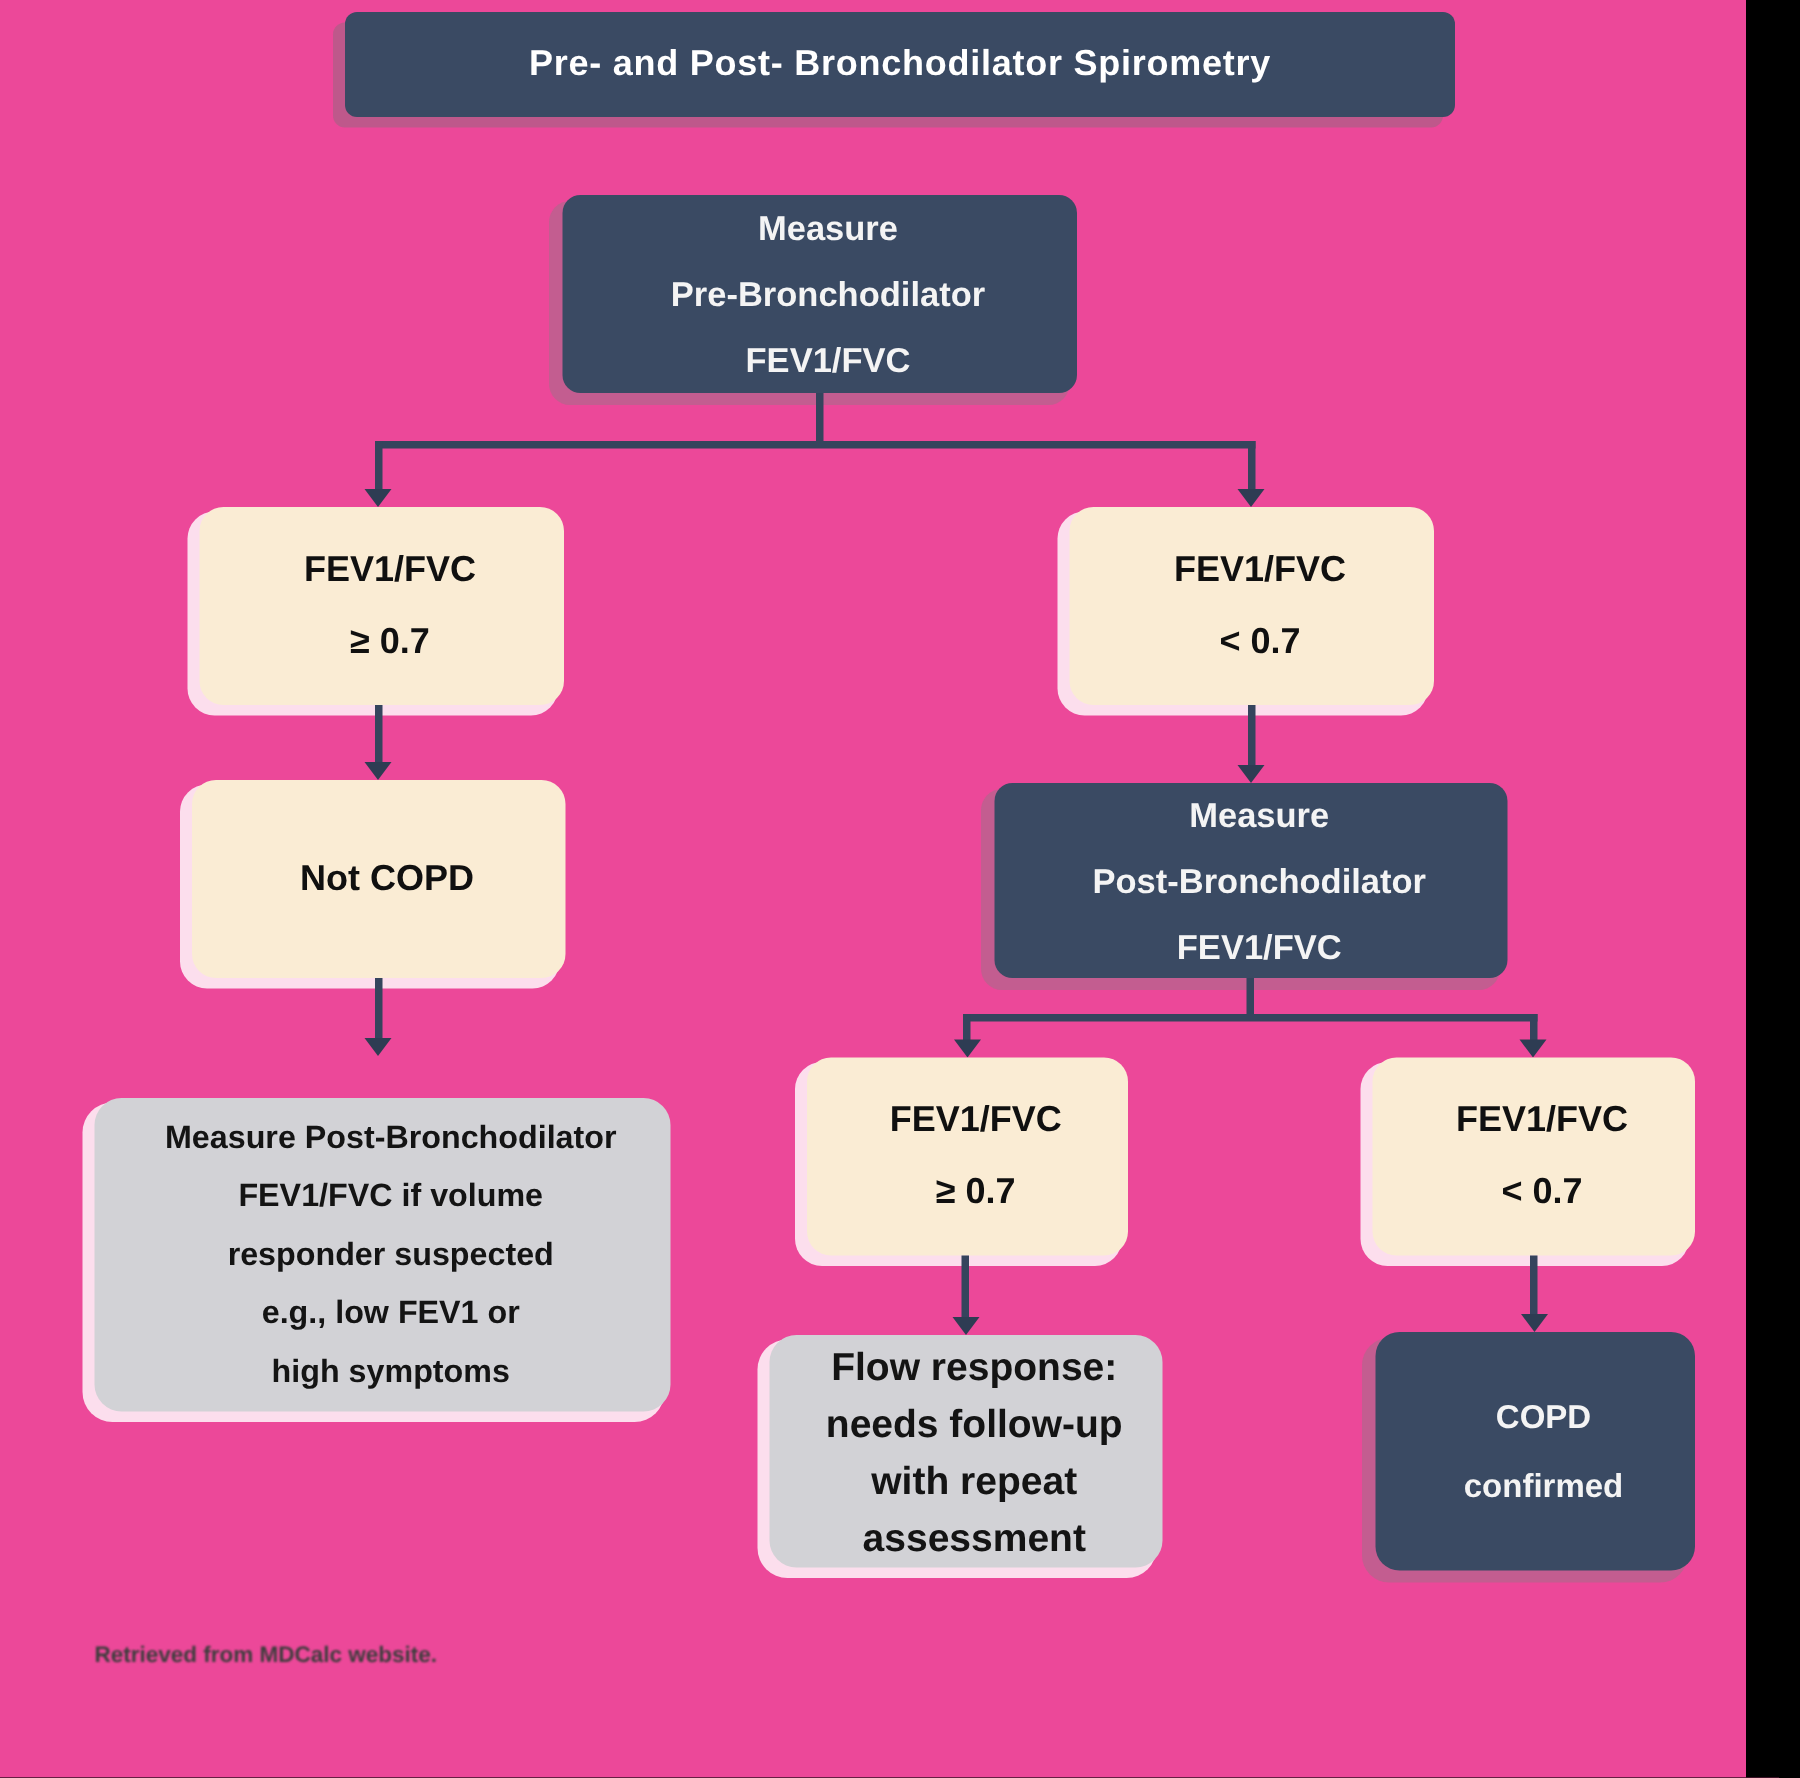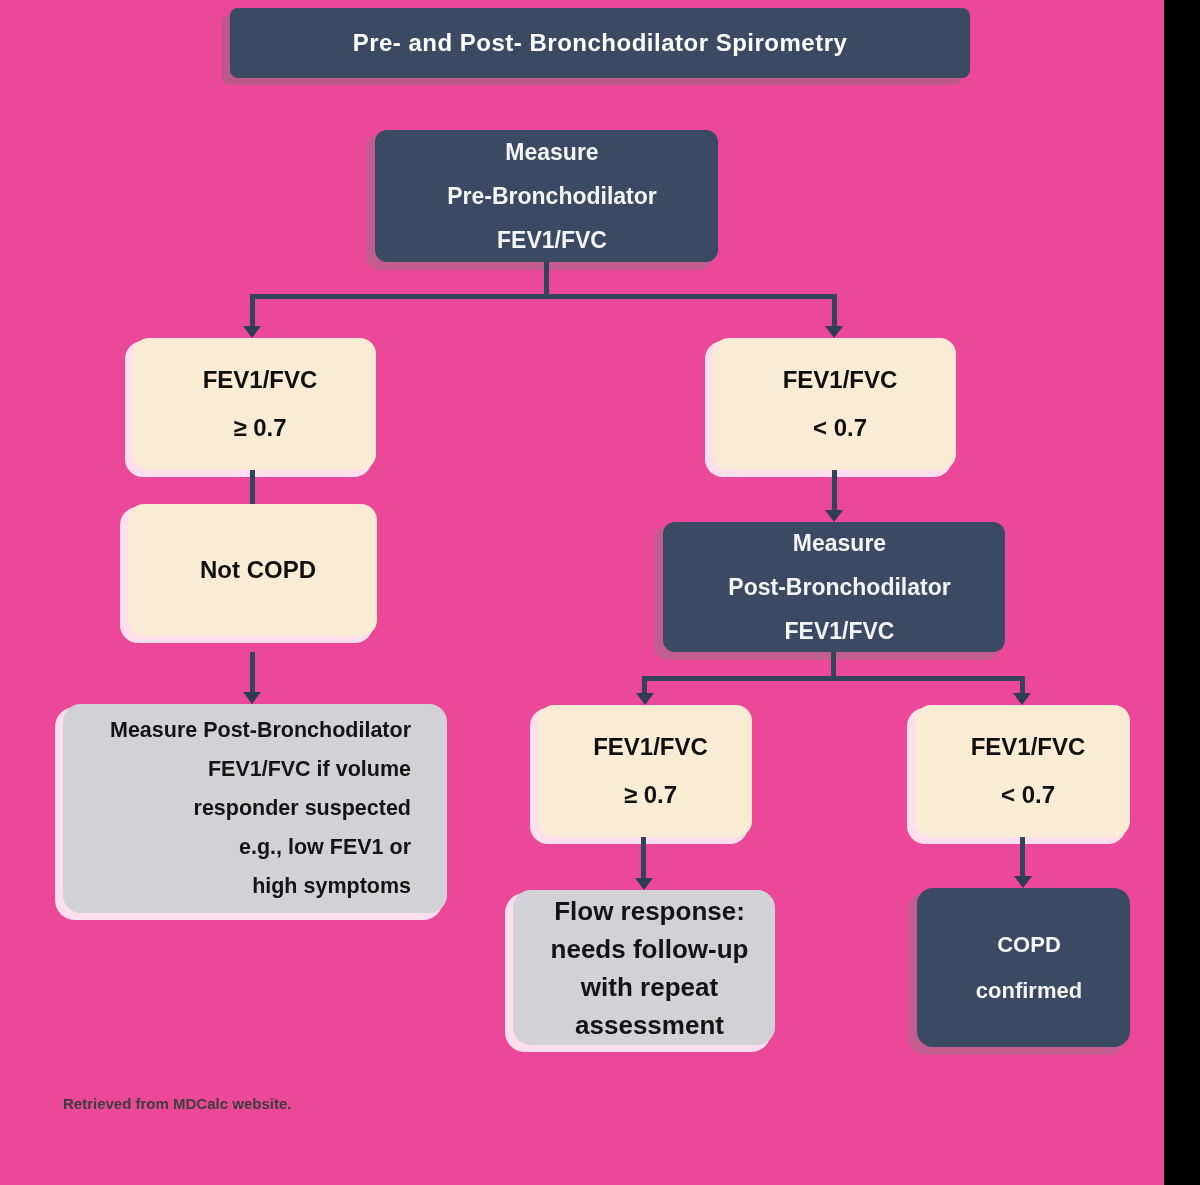"Not COPD" div.node { top: 504px -> 520px }
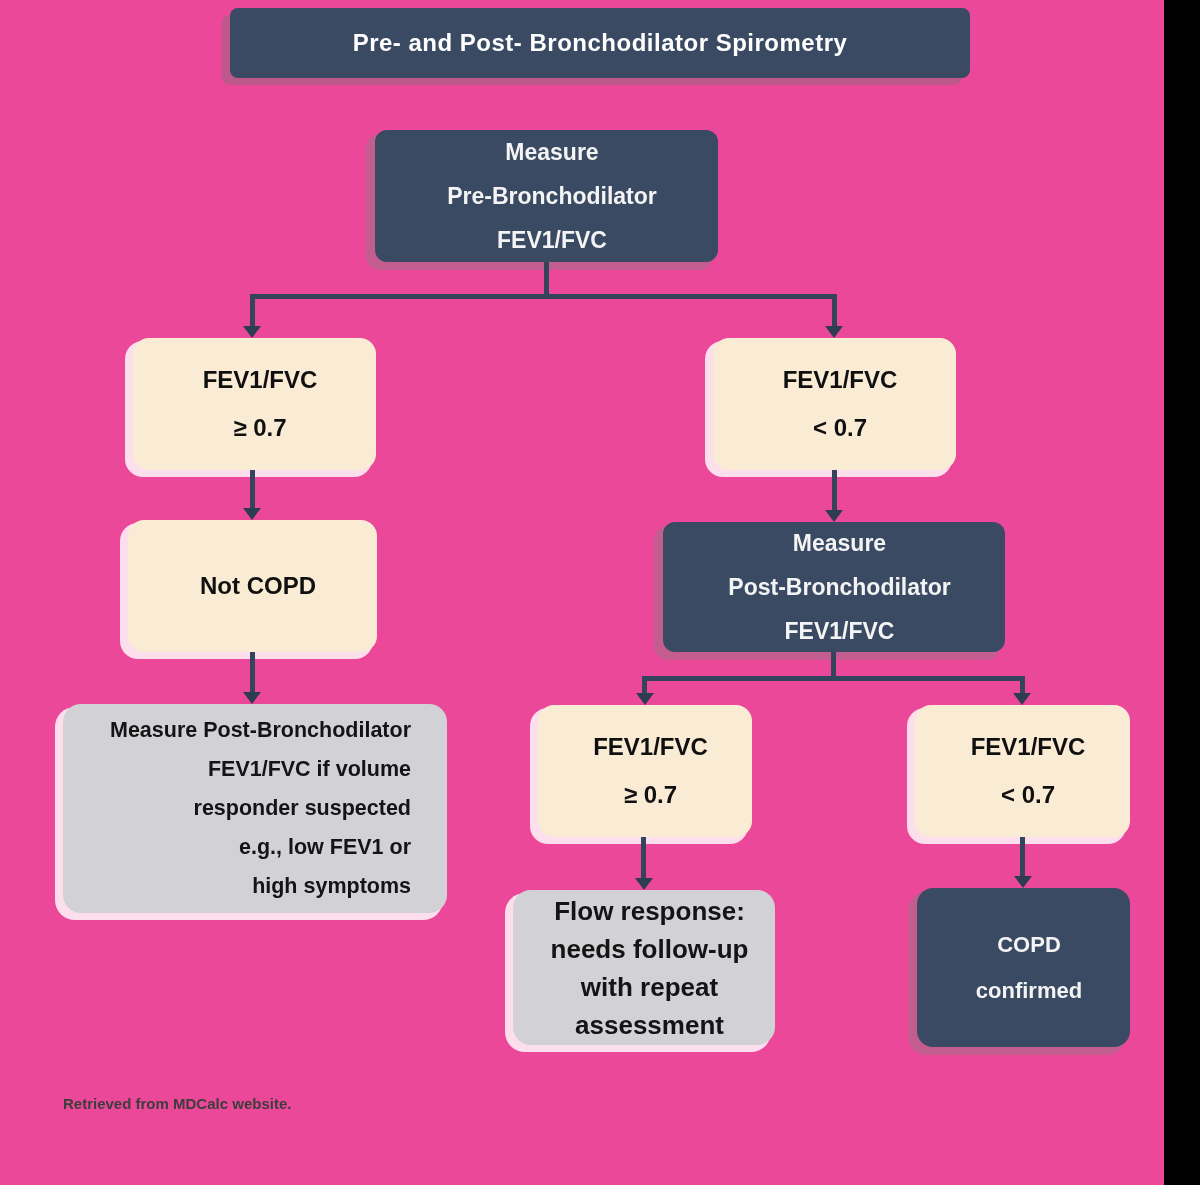"Measure Post-Bronchodilator" div.node { text-align: right -> none; top: 704px -> 732px }
